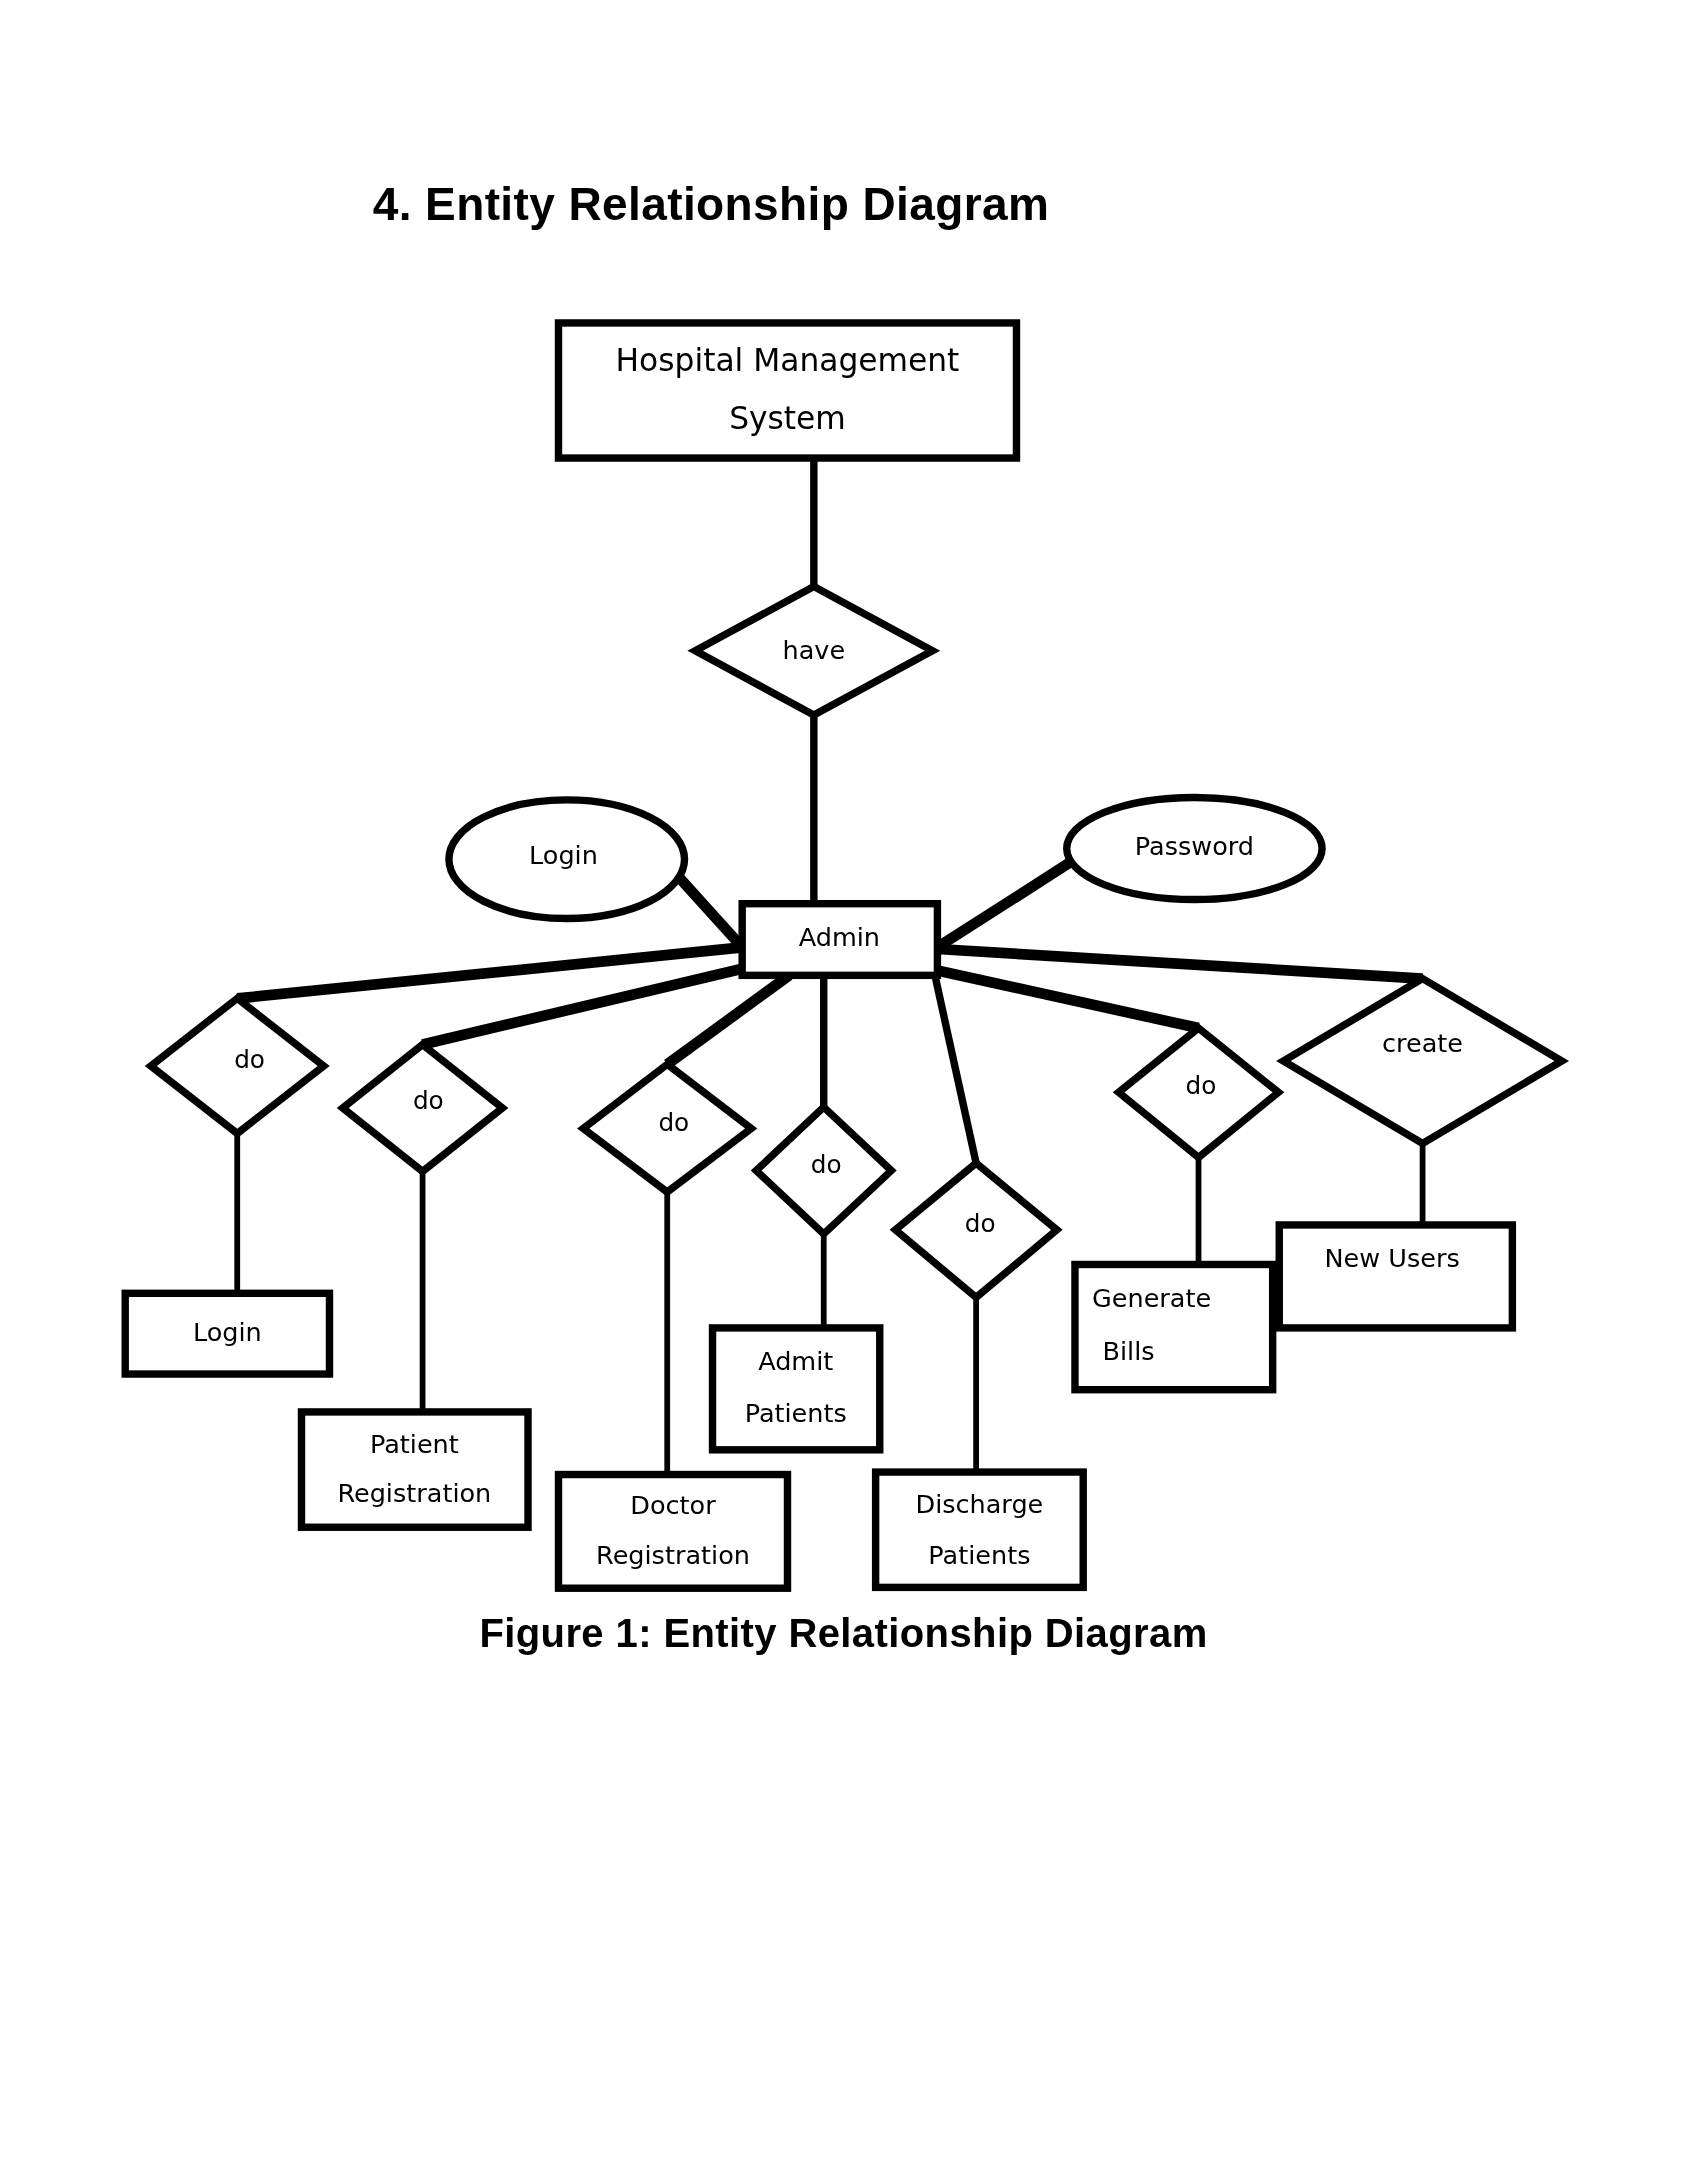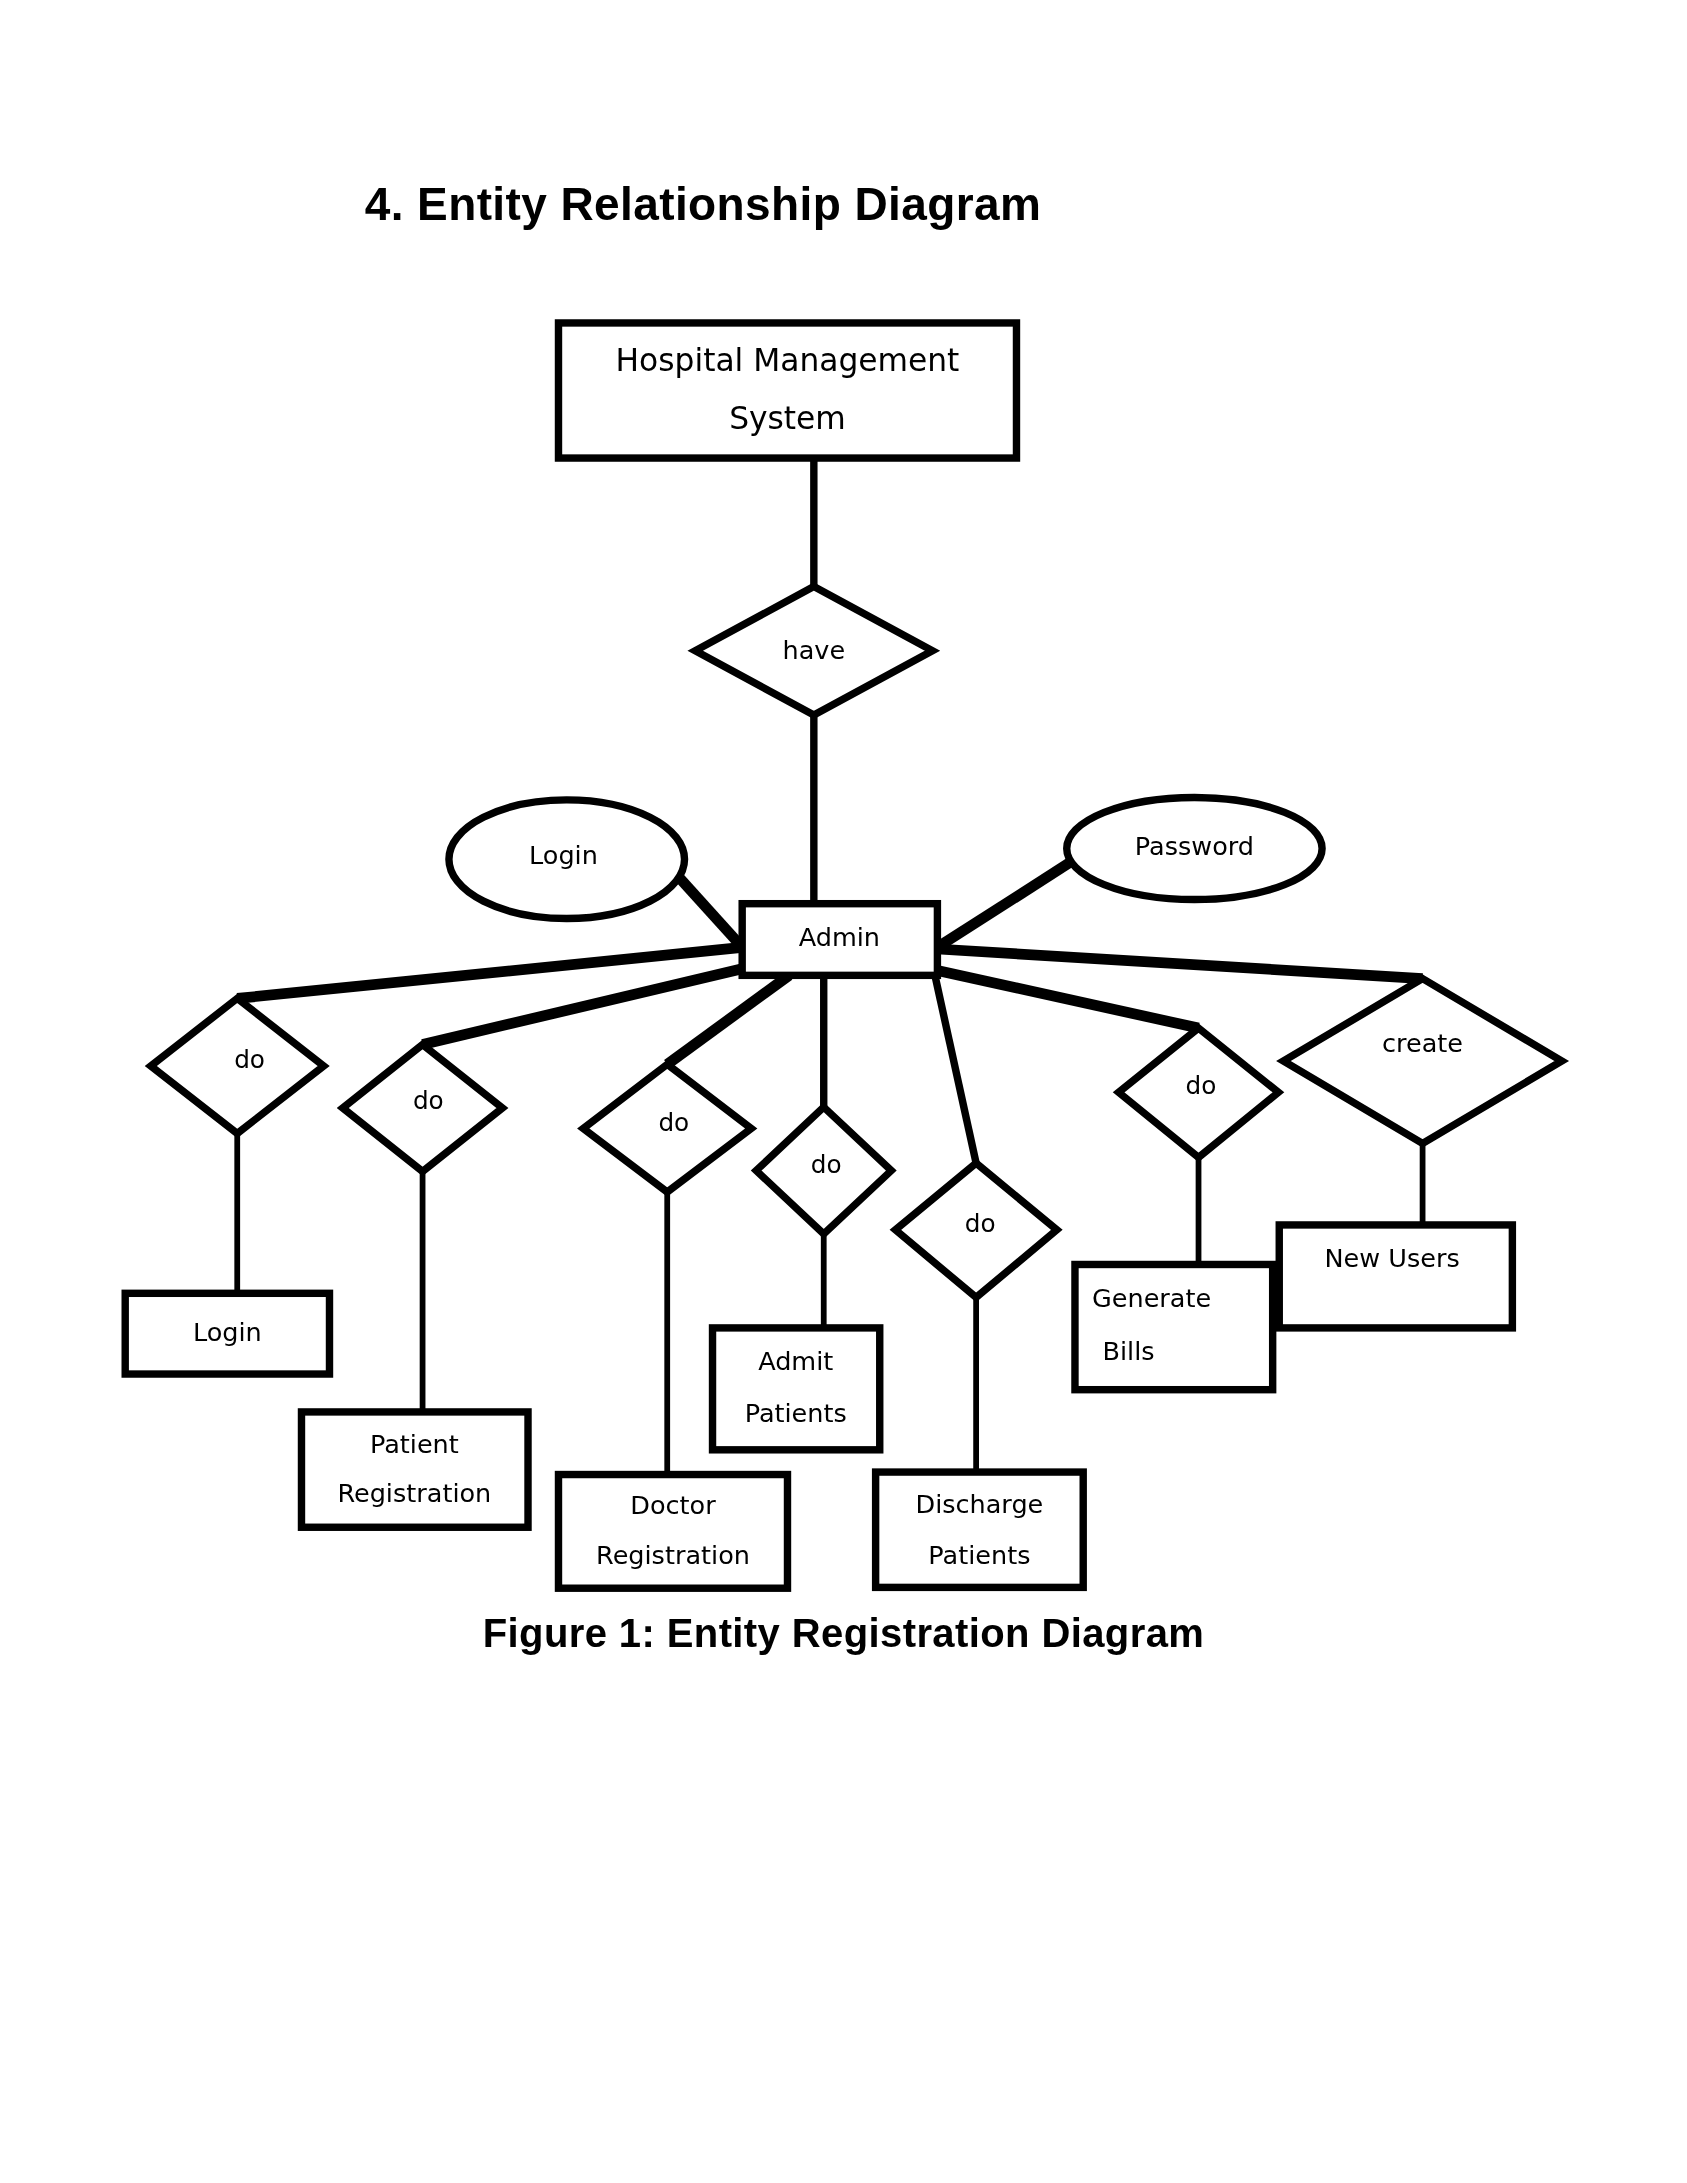"4. Entity Relationship Diagram" .heading { left: 4px -> 12px }
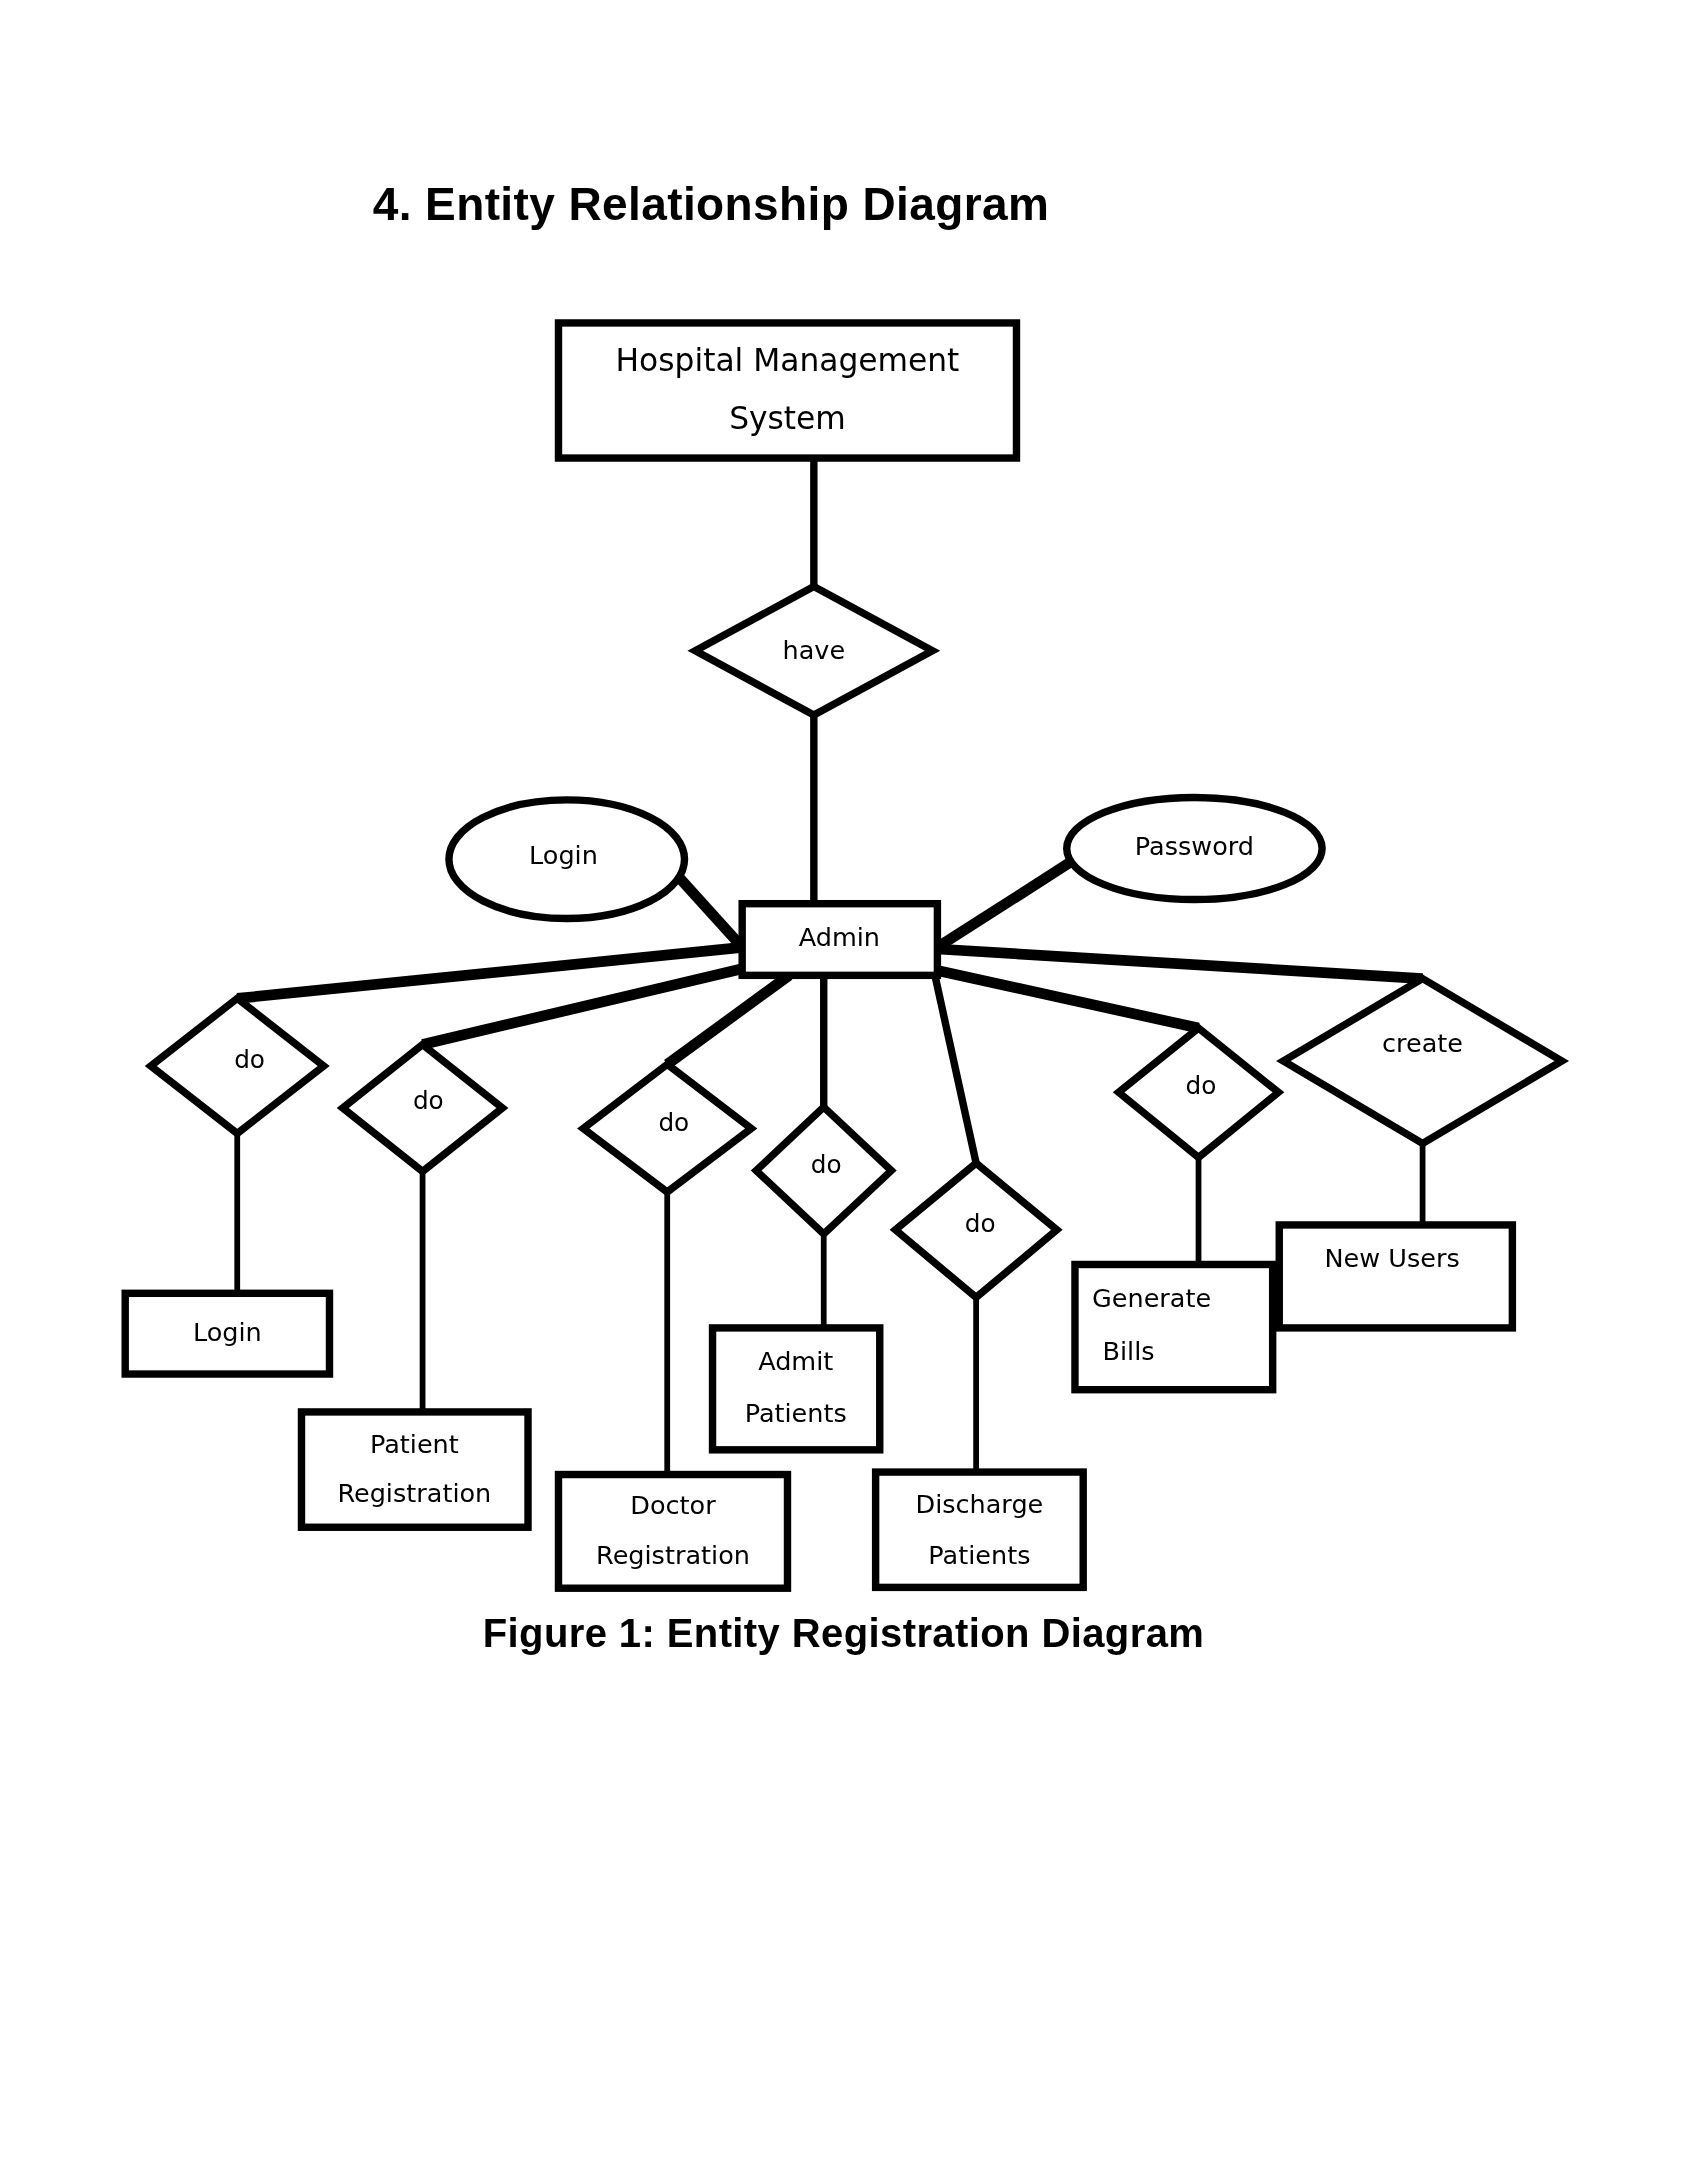"Figure 1: Entity Registration Diagram" div.caption { text: Registration -> Relationship }
